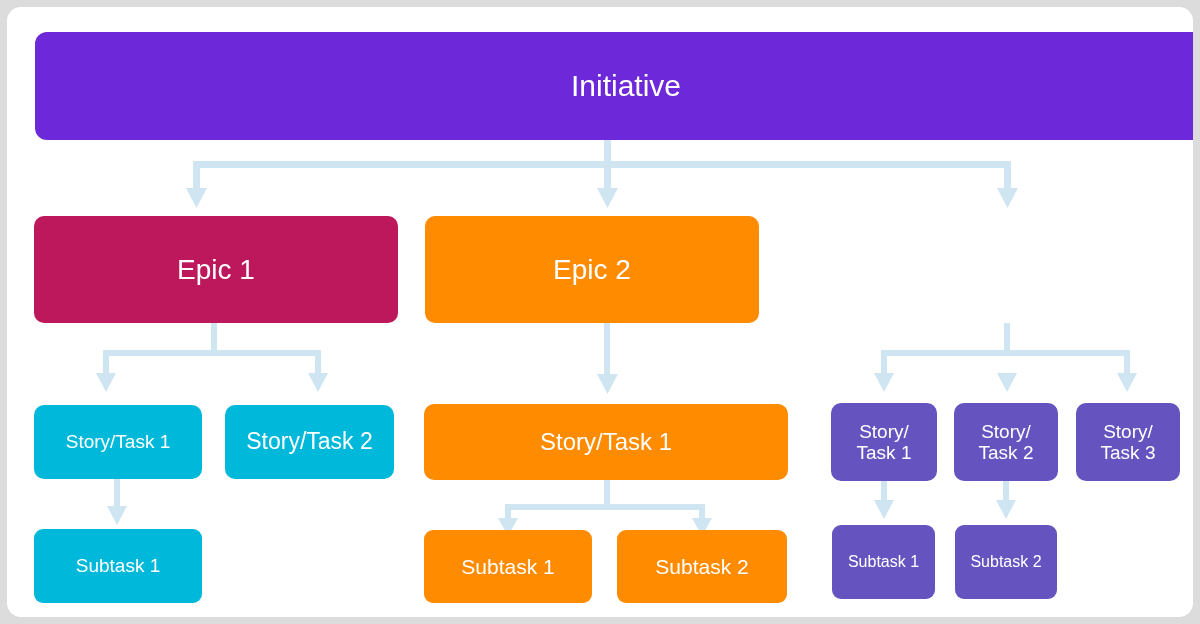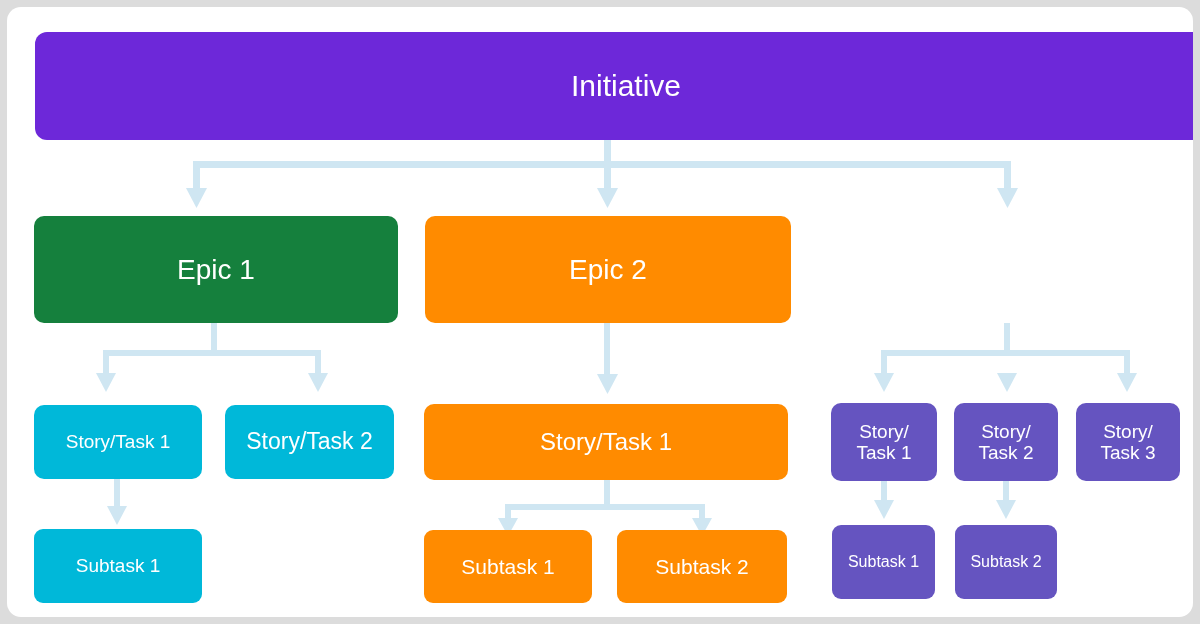"Epic 1" div.node { background: #15803d -> #be185d }
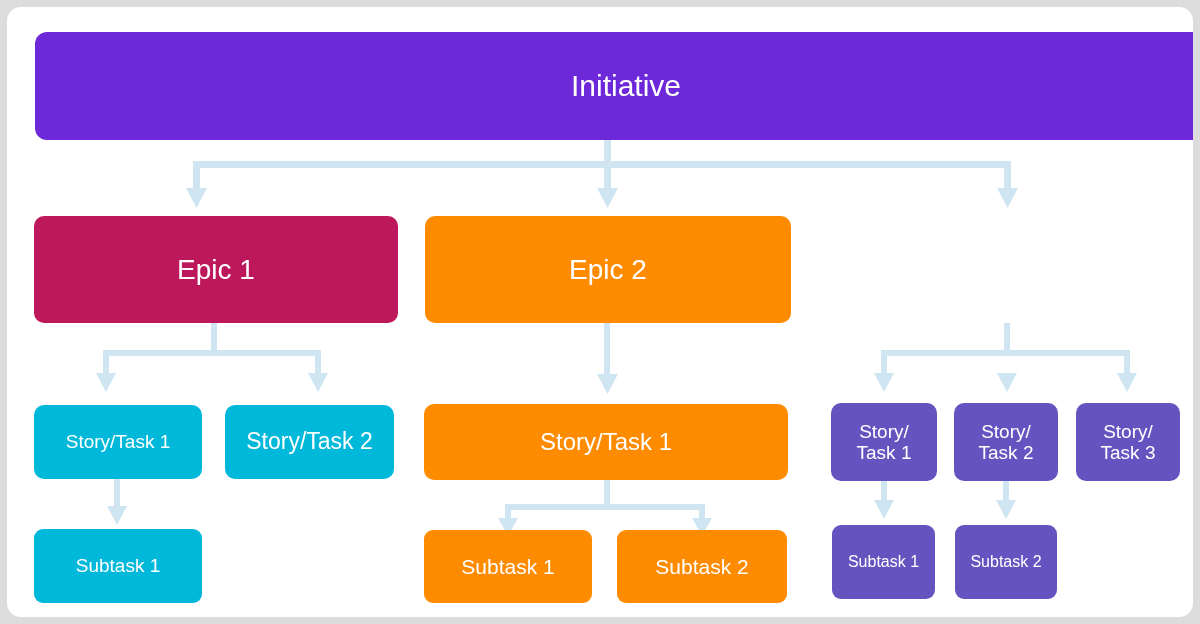"Epic 2" div.node { width: 366px -> 334px }
